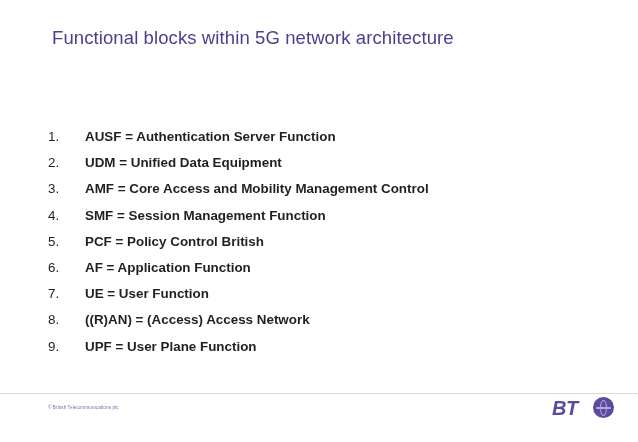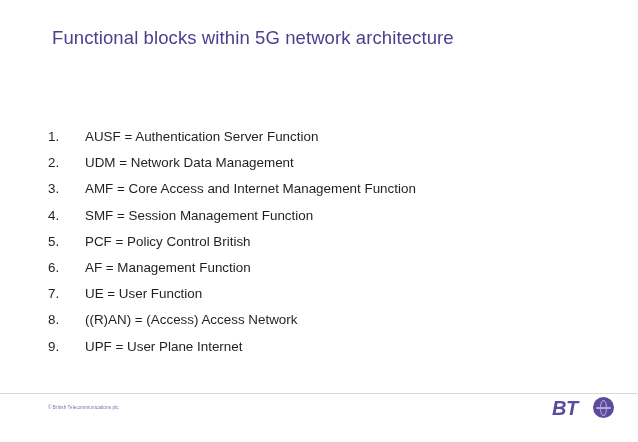"AUSF = Authentication Server Function" .item-text { font-weight: none -> bold }
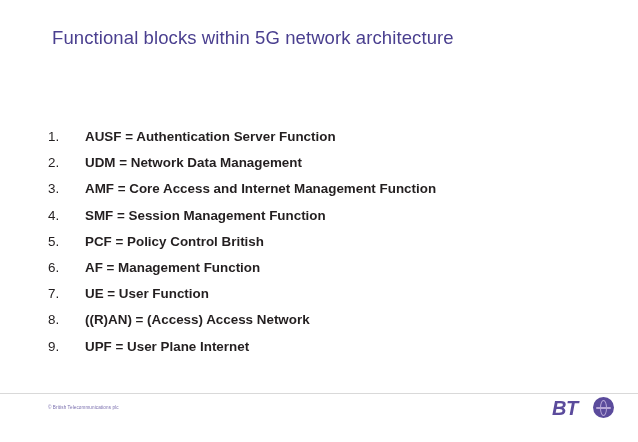"UDM = Network Data Management" span.item-text { text: Network Data Management -> Unified Data Equipment }
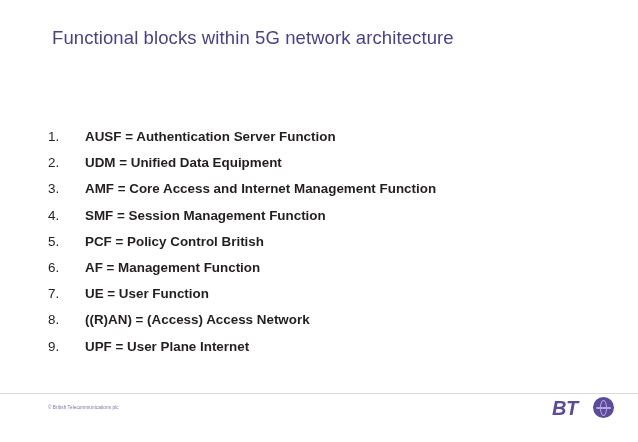"AMF = Core Access and" span.item-text { text: Internet Management Function -> Mobility Management Control }
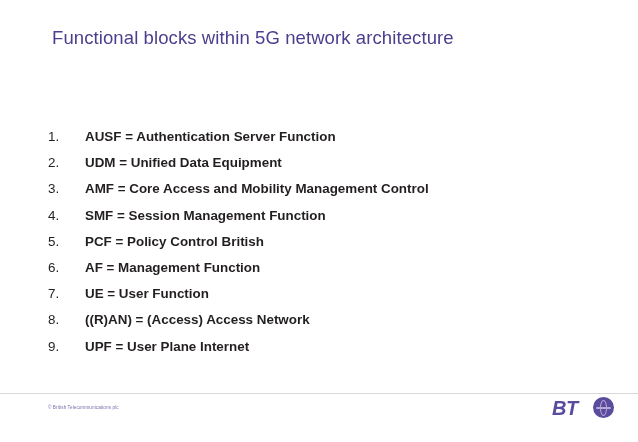"AF = Management Function" span.item-text { text: Management -> Application }
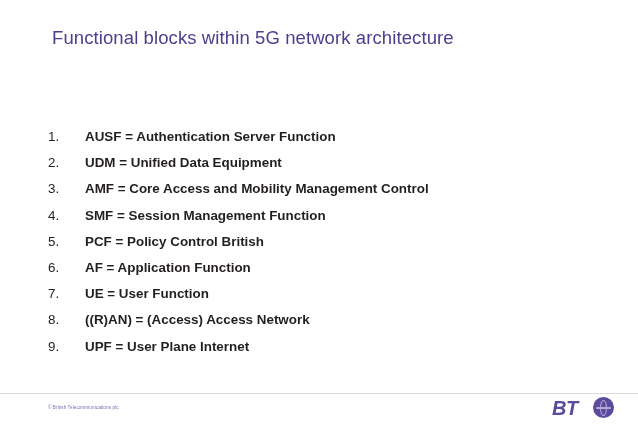"UPF = User Plane Internet" span.item-text { text: Internet -> Function }
